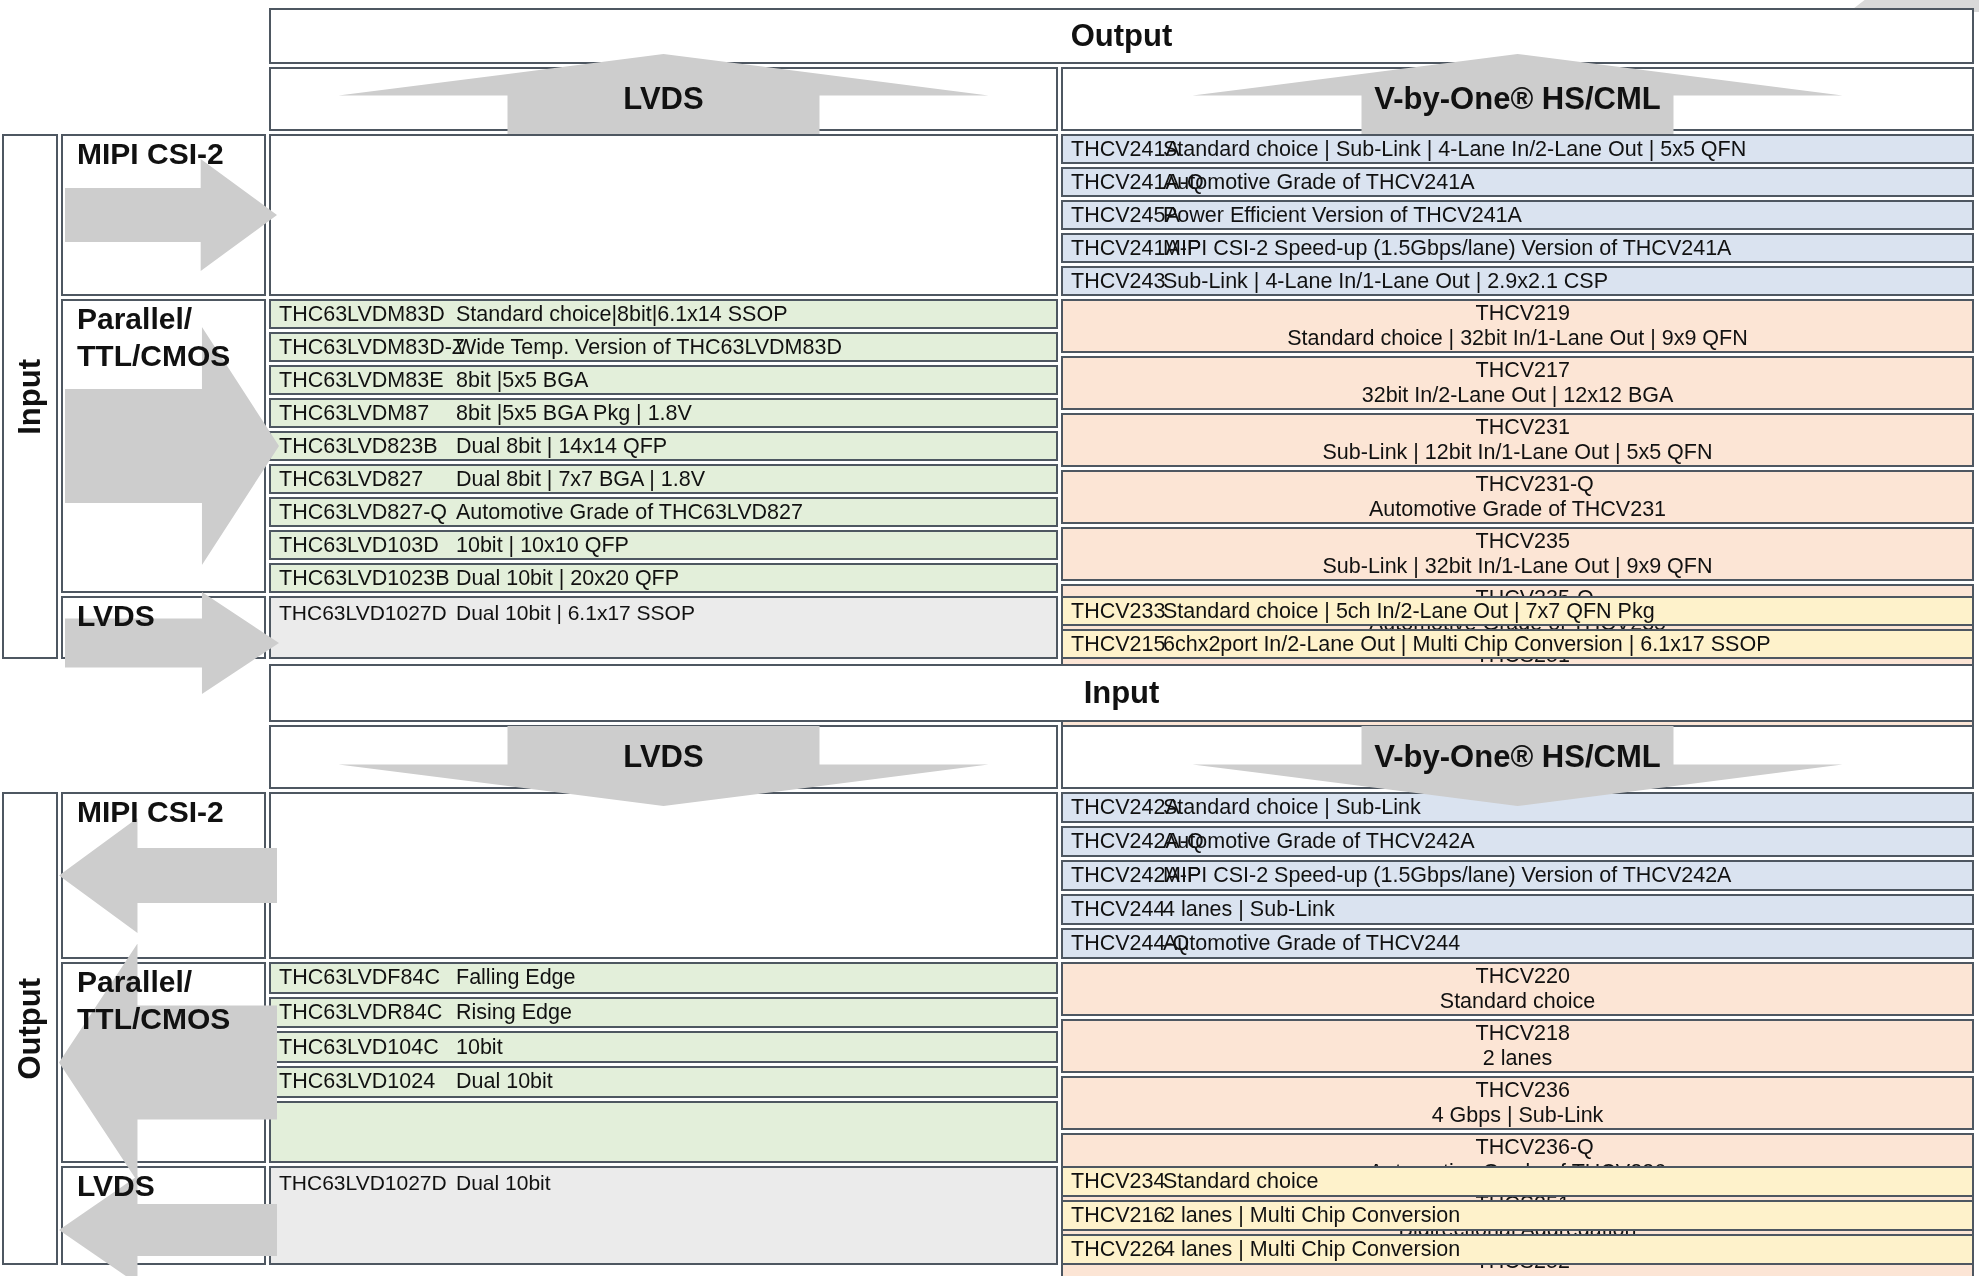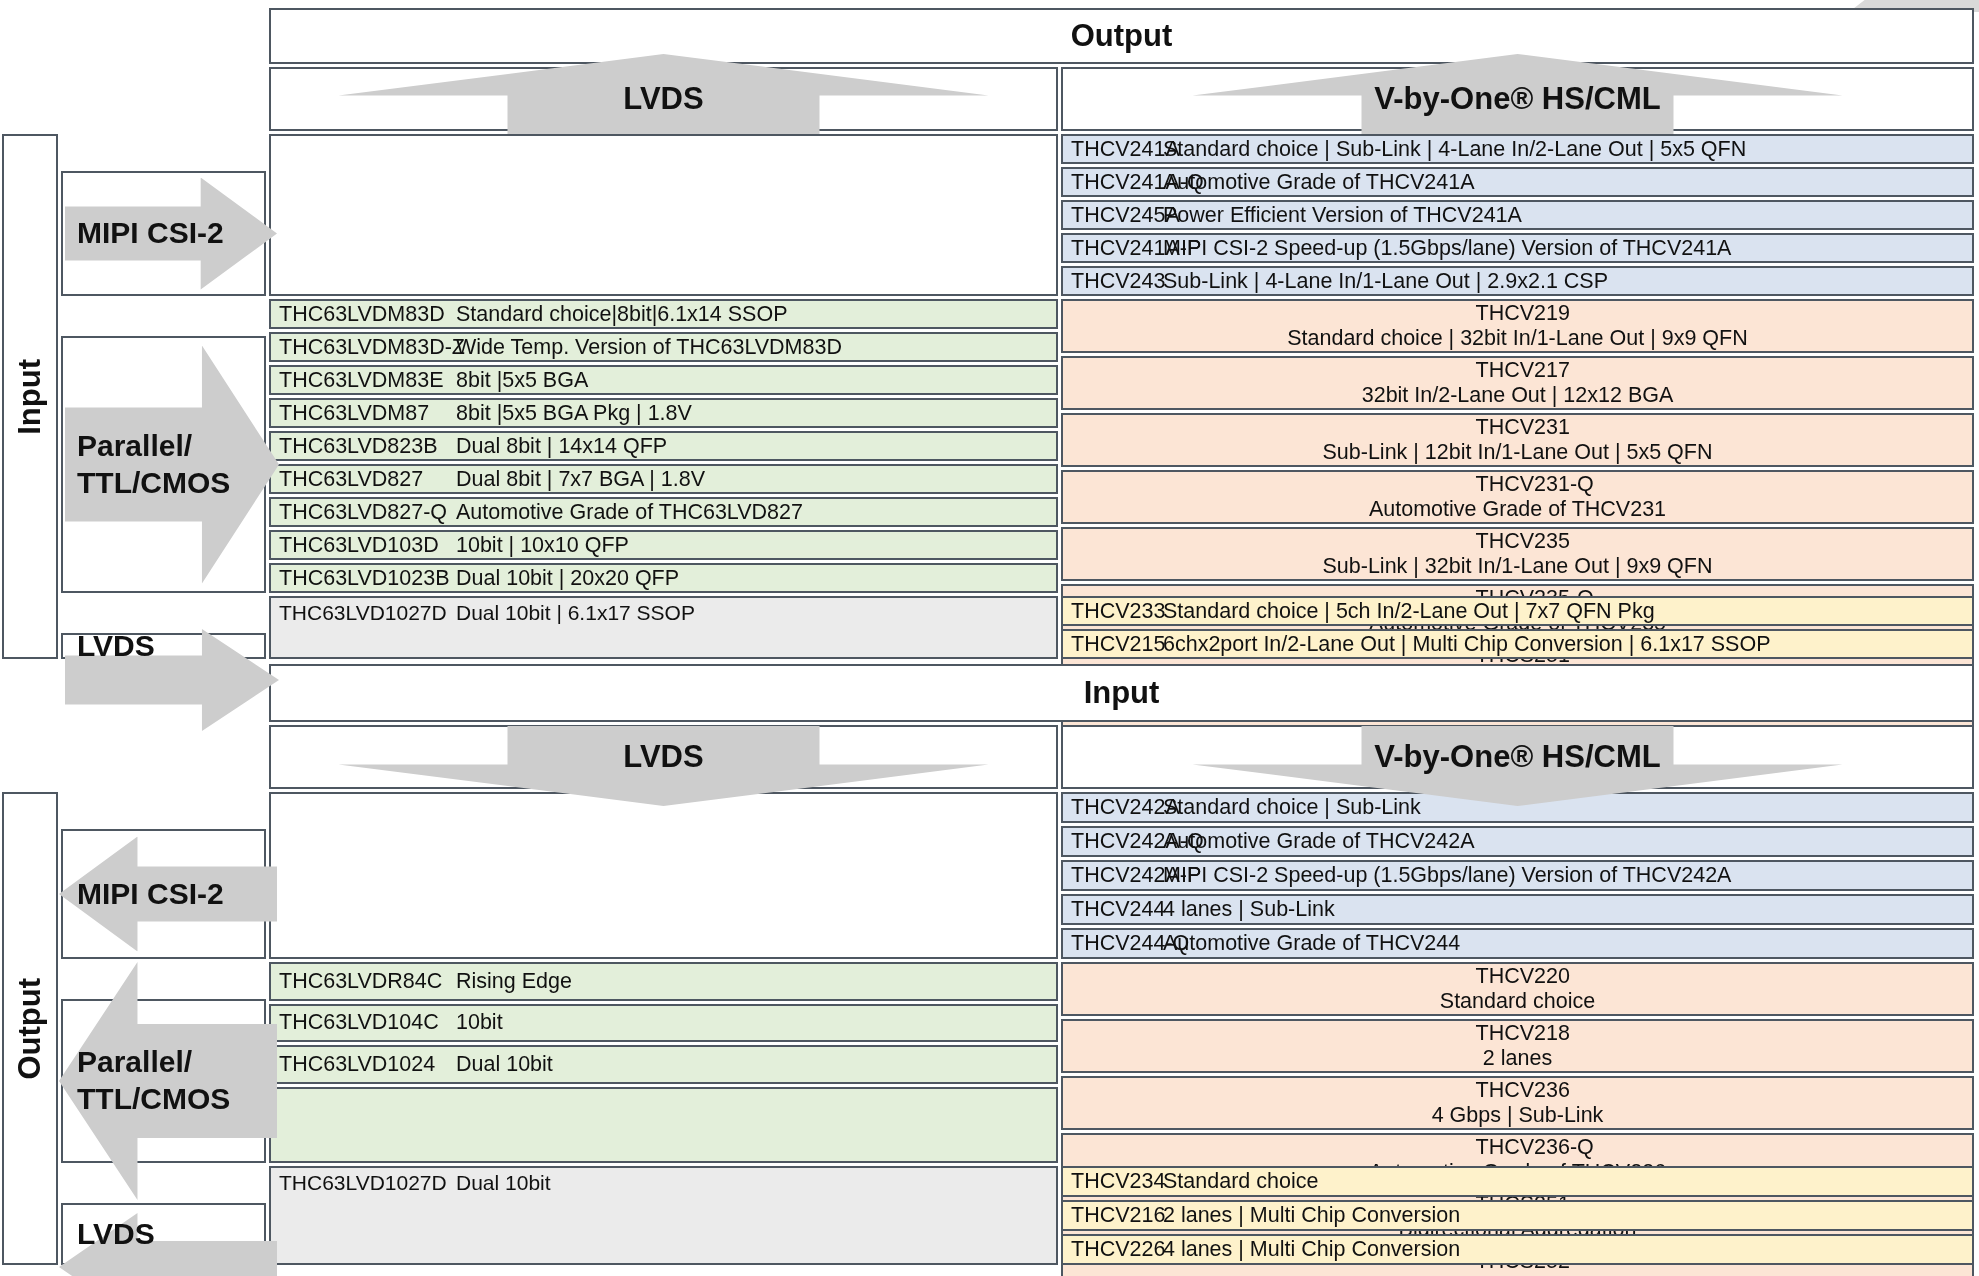"MIPI CSI-2" .group-cell { align-items: center -> flex-start; margin-top: 37px -> none }
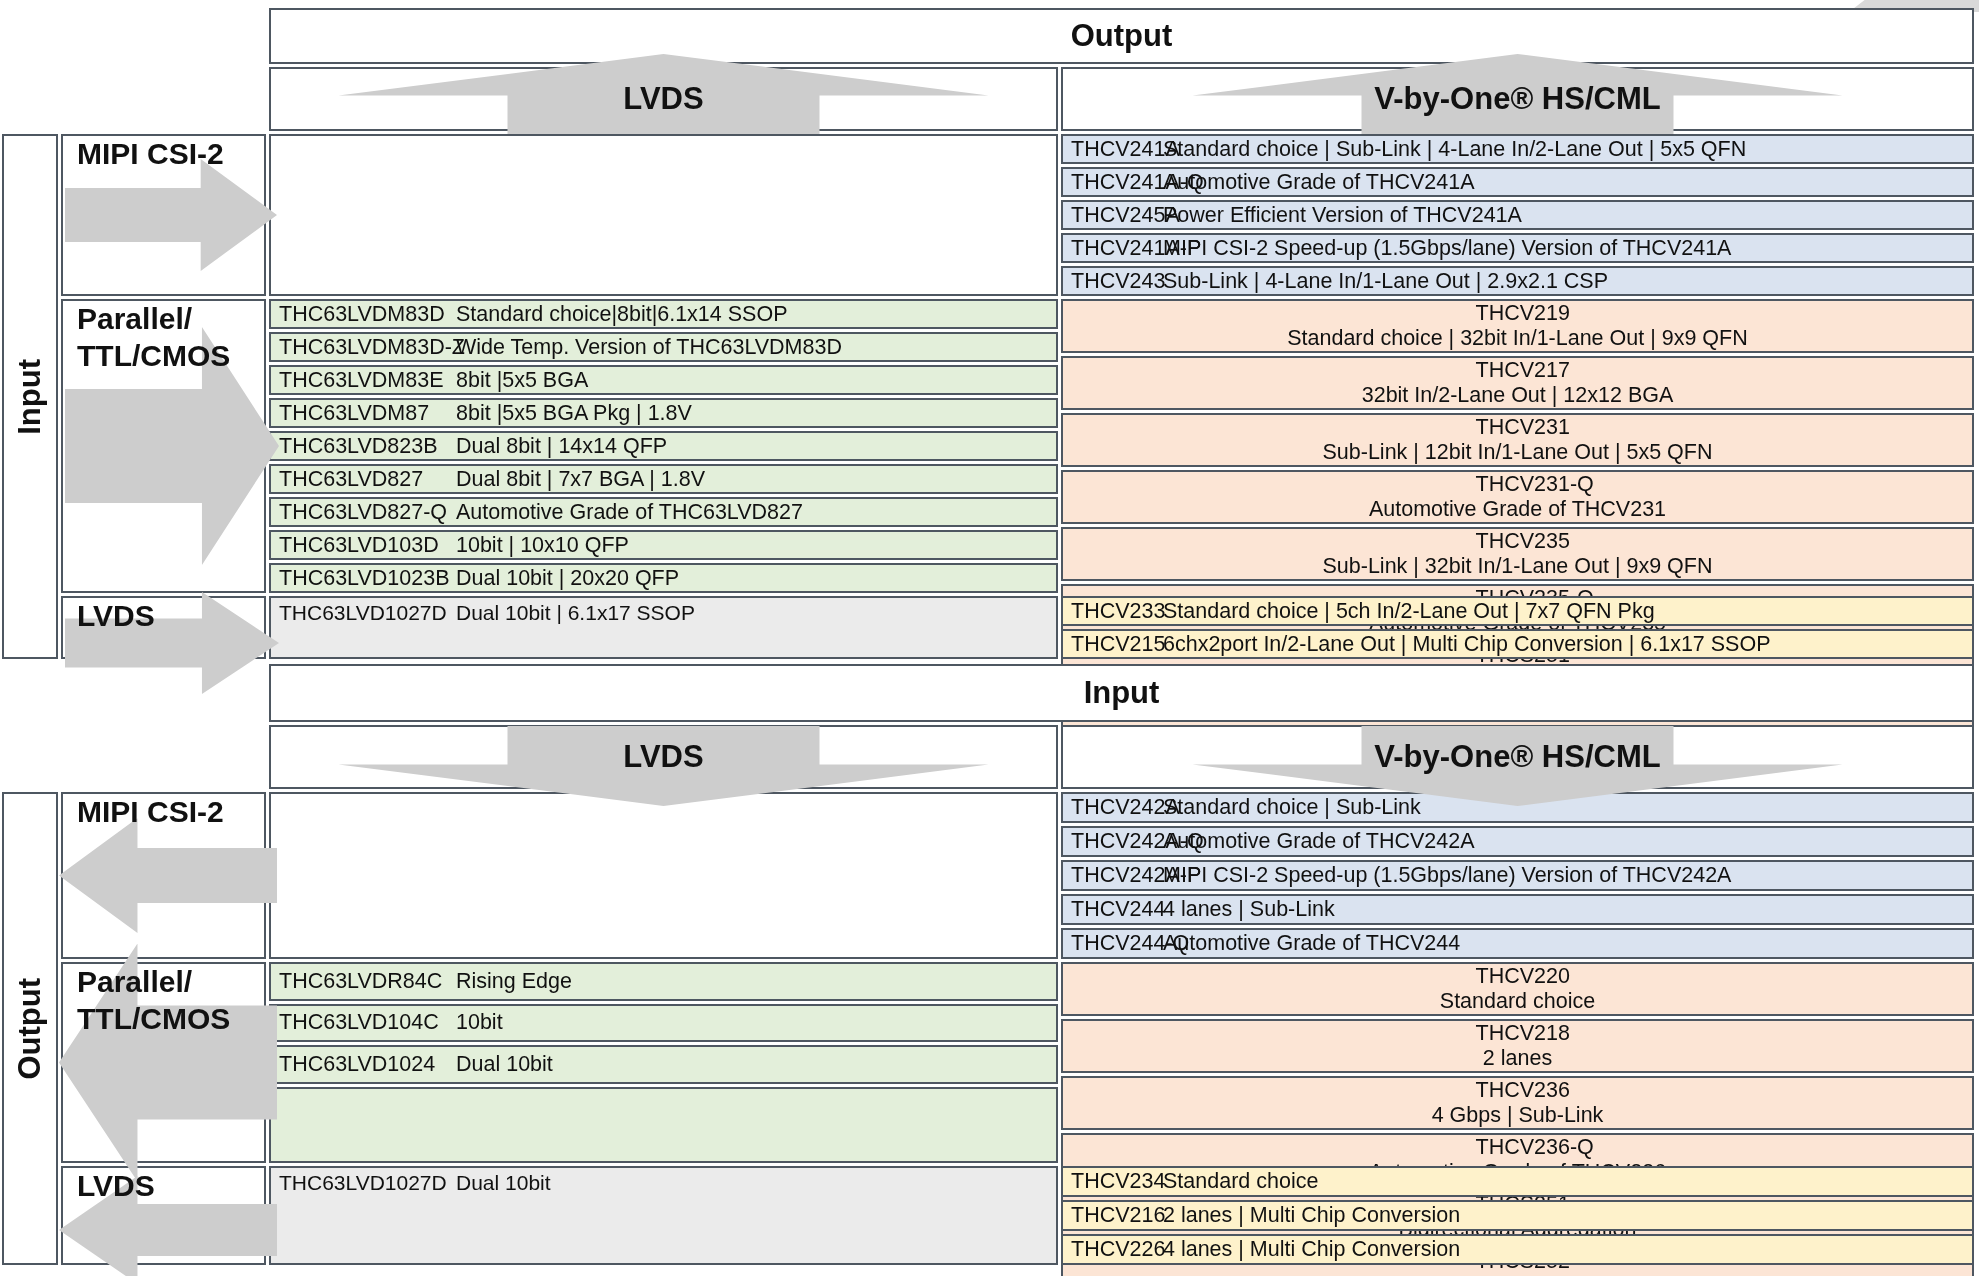"THC63LVDF84C" div.row { html: none -> <div> <span>THC63LVDF84C</span> <span>Falling Edge</span> </div> }
